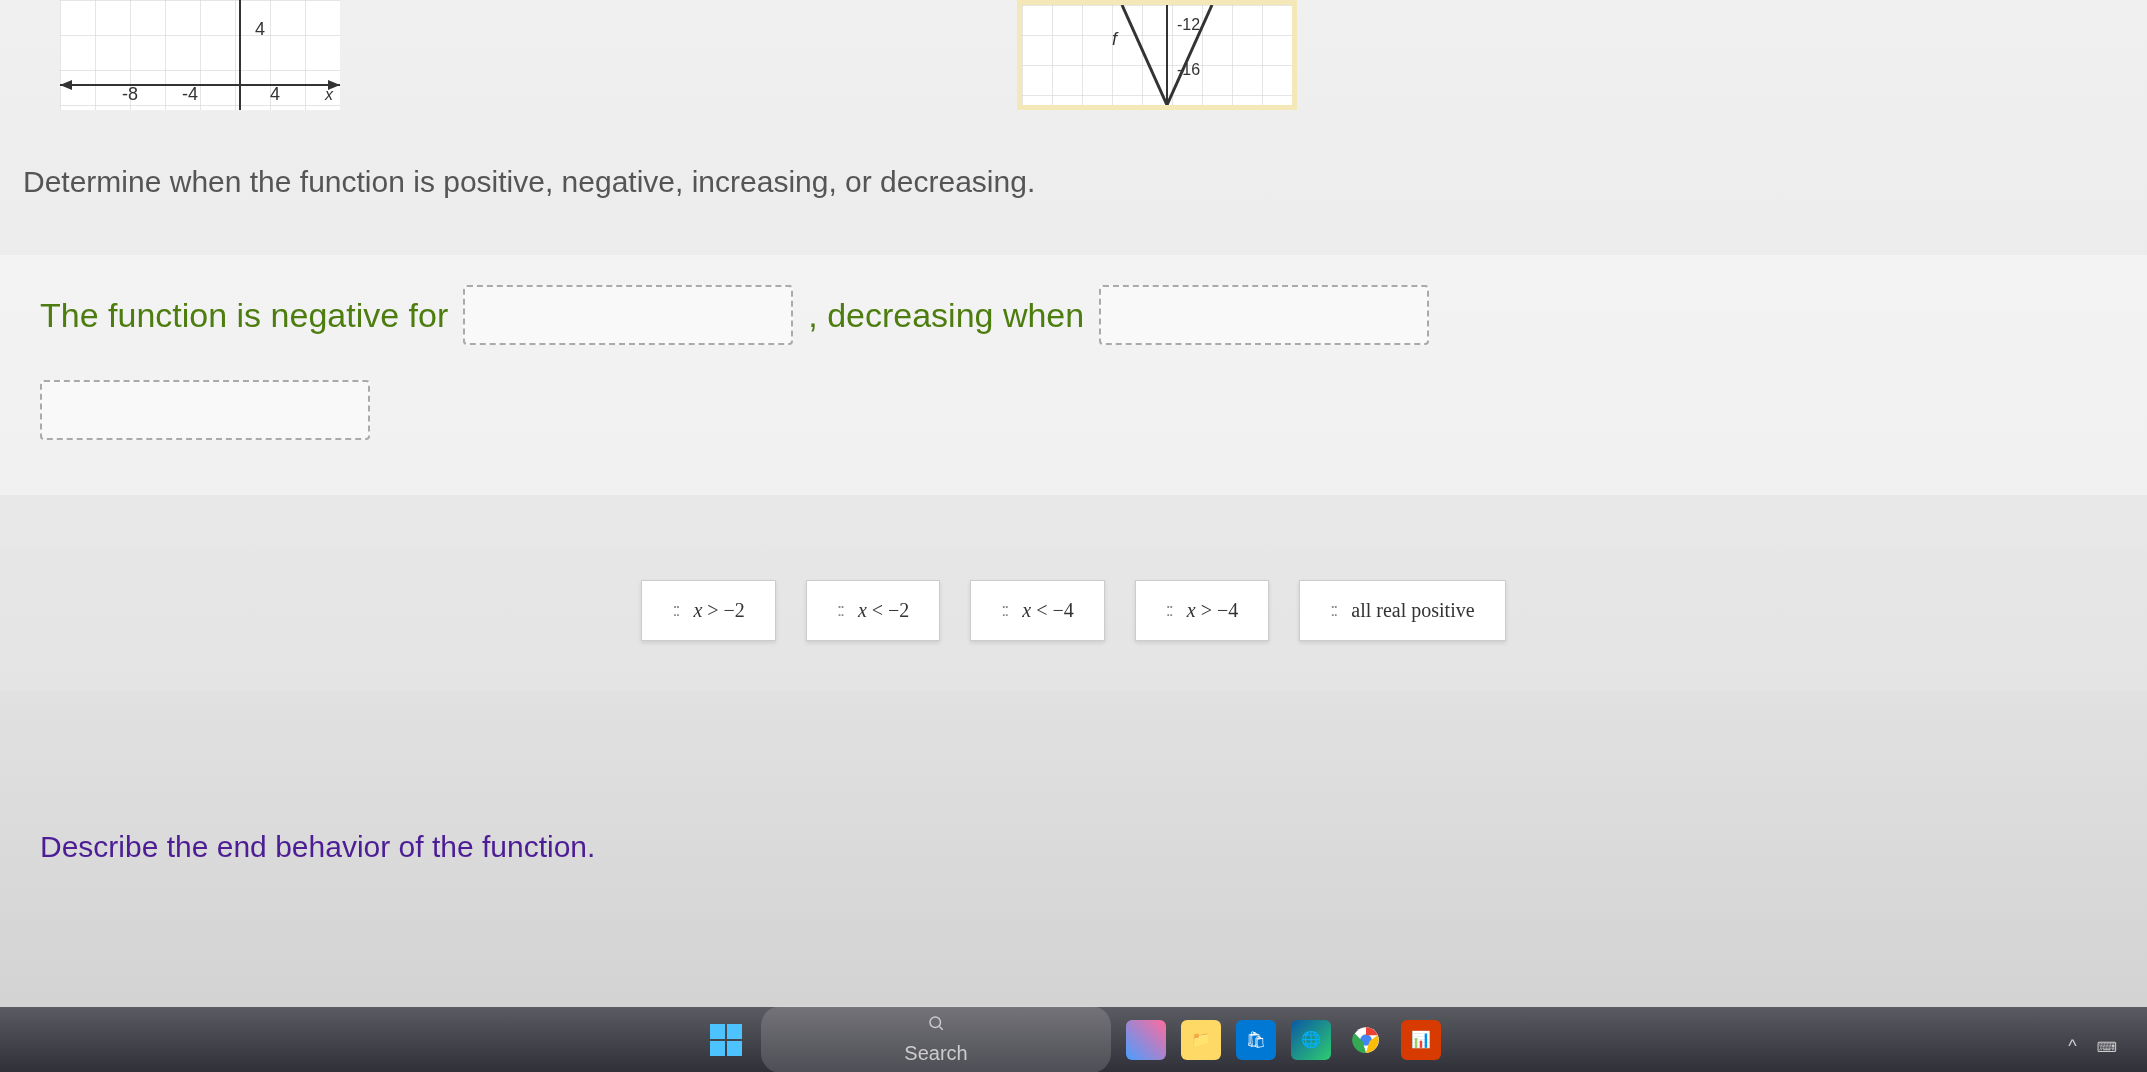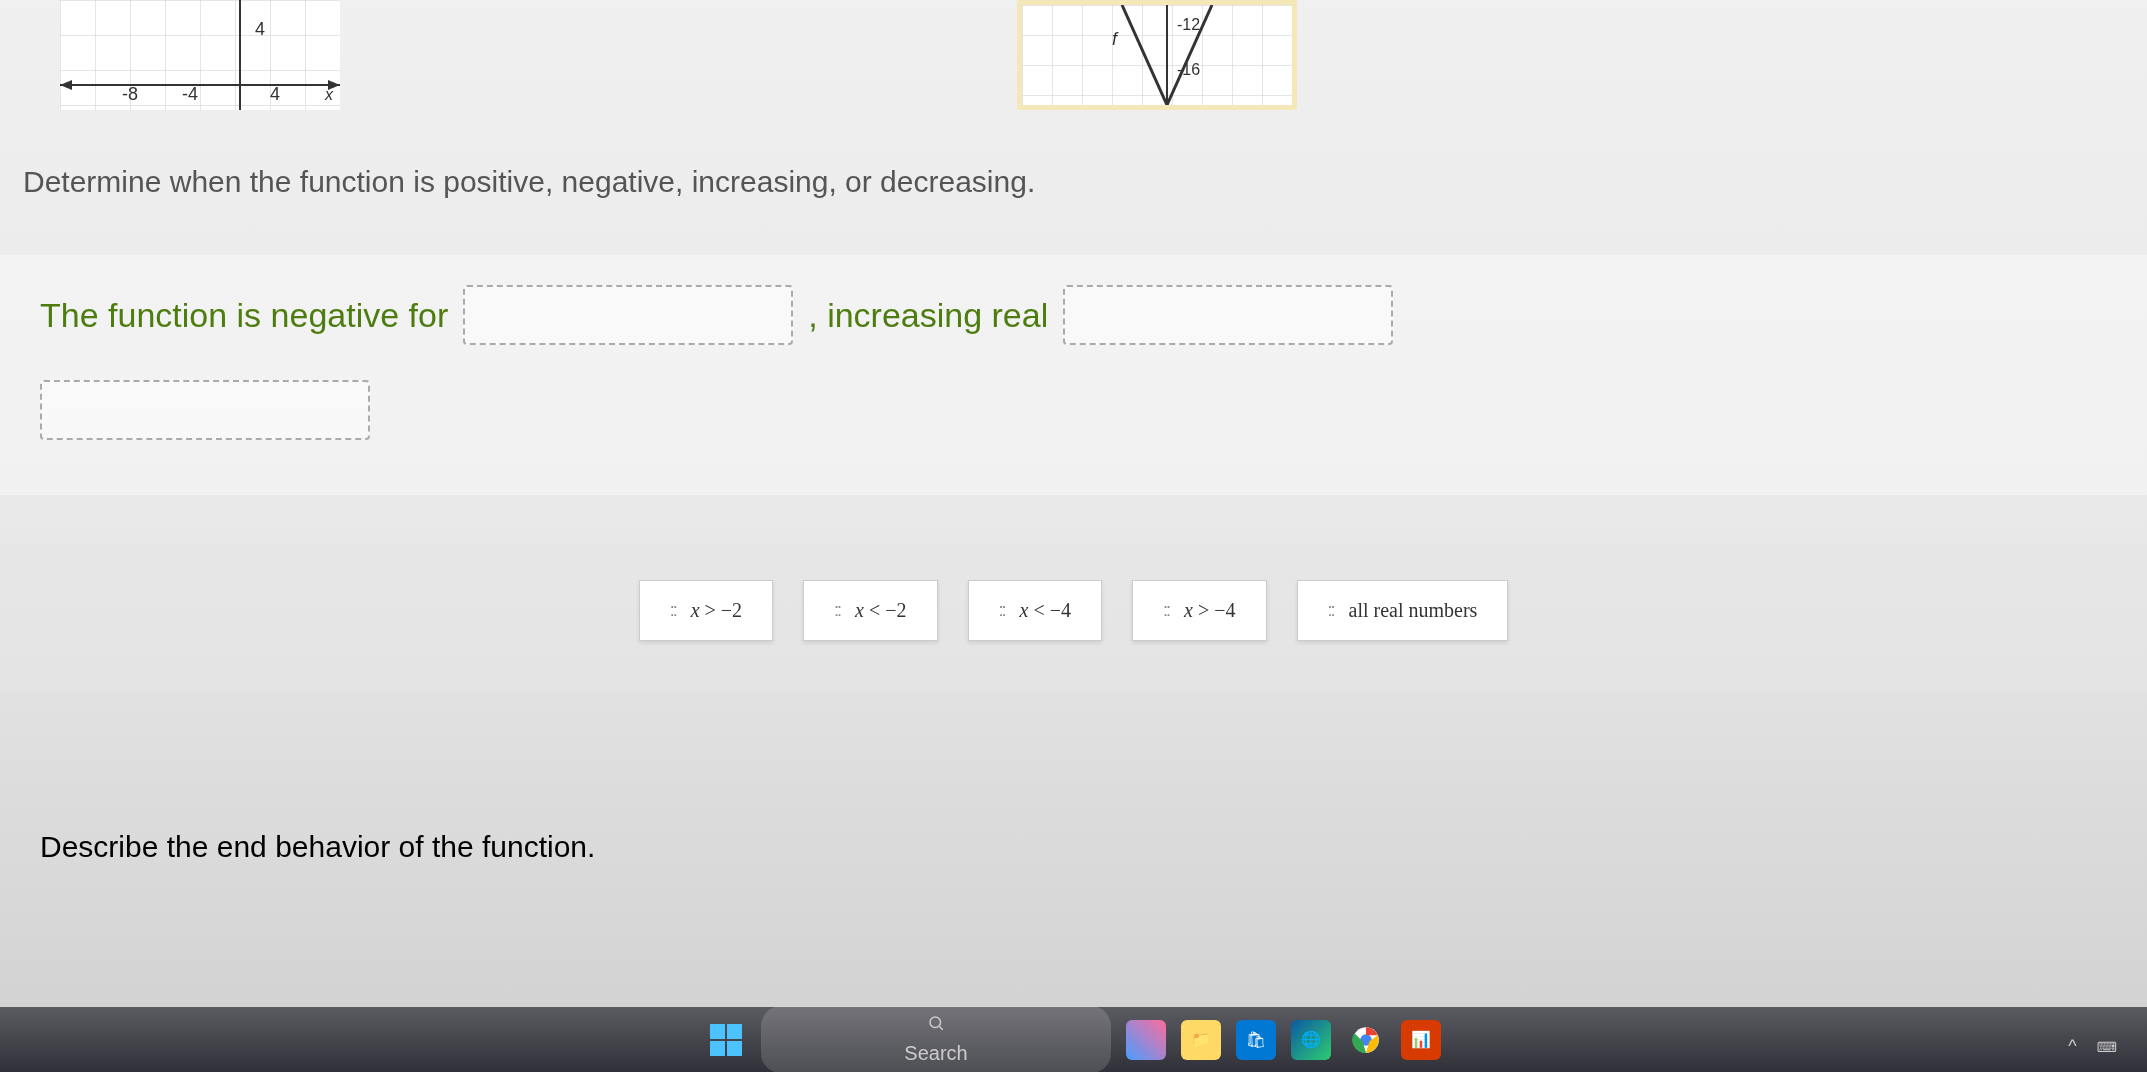", increasing real" span.sentence-text { text: increasing real -> decreasing when }
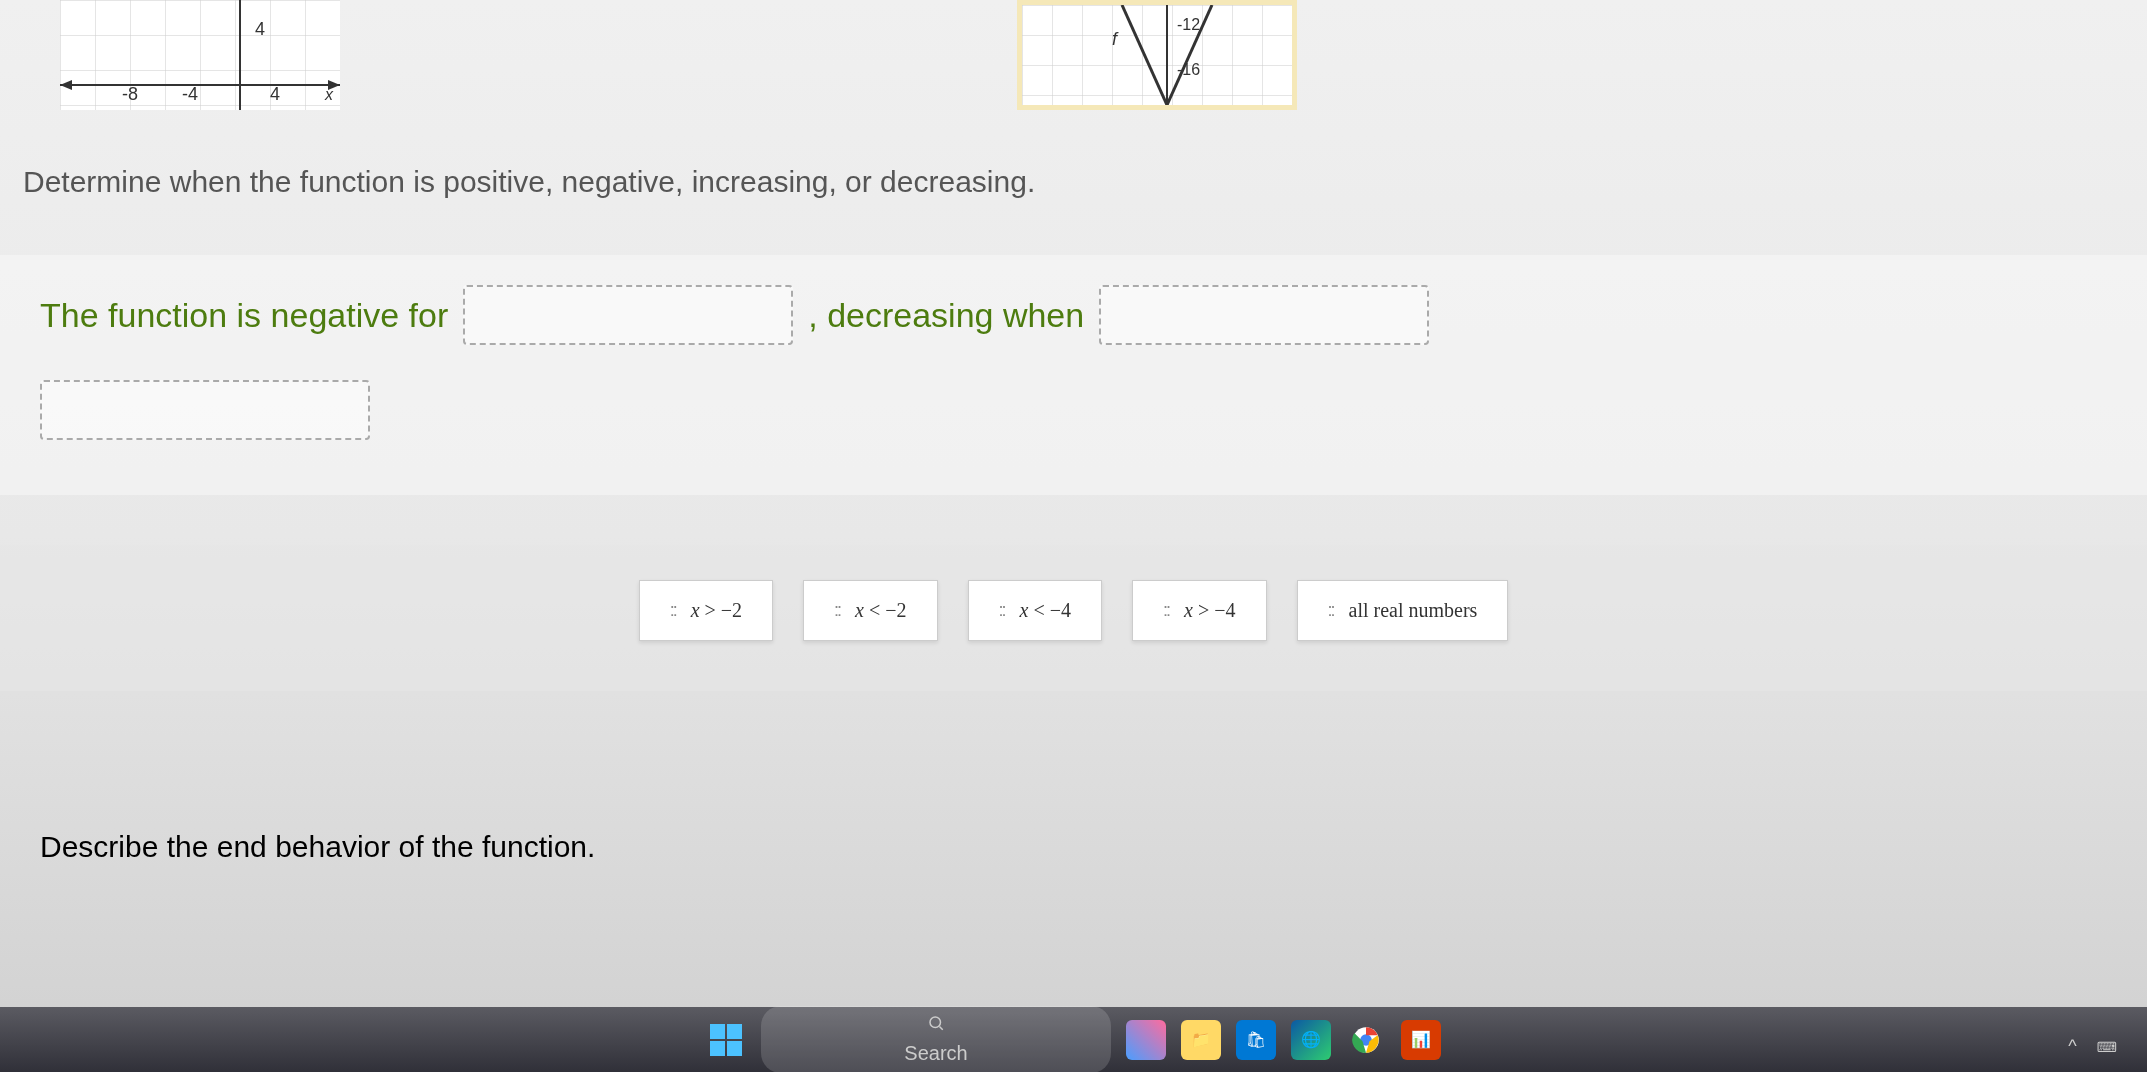"all real numbers" span.option-text { text: numbers -> positive }
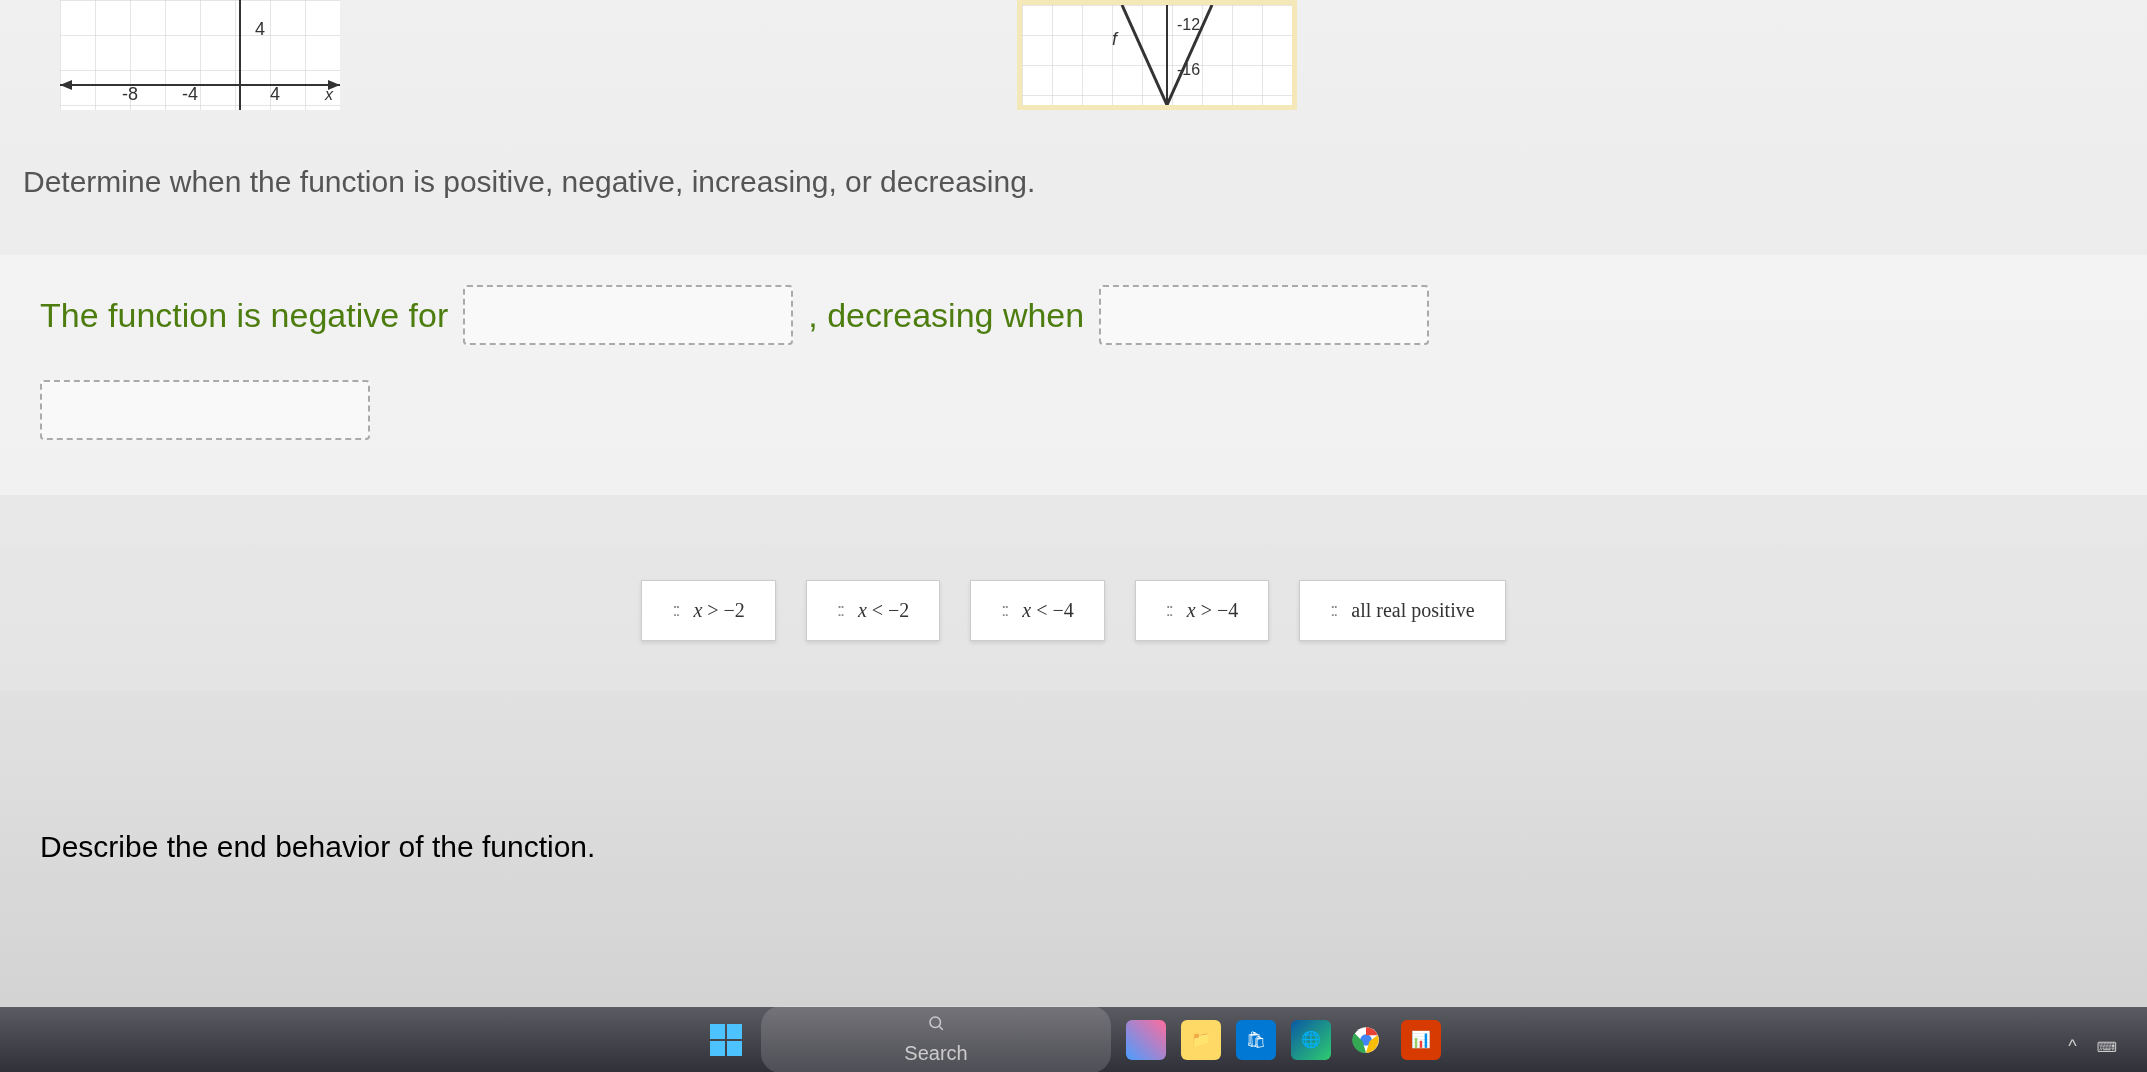"Describe the end behavior of" .end-behavior { color: #000000 -> #4c1d95 }
